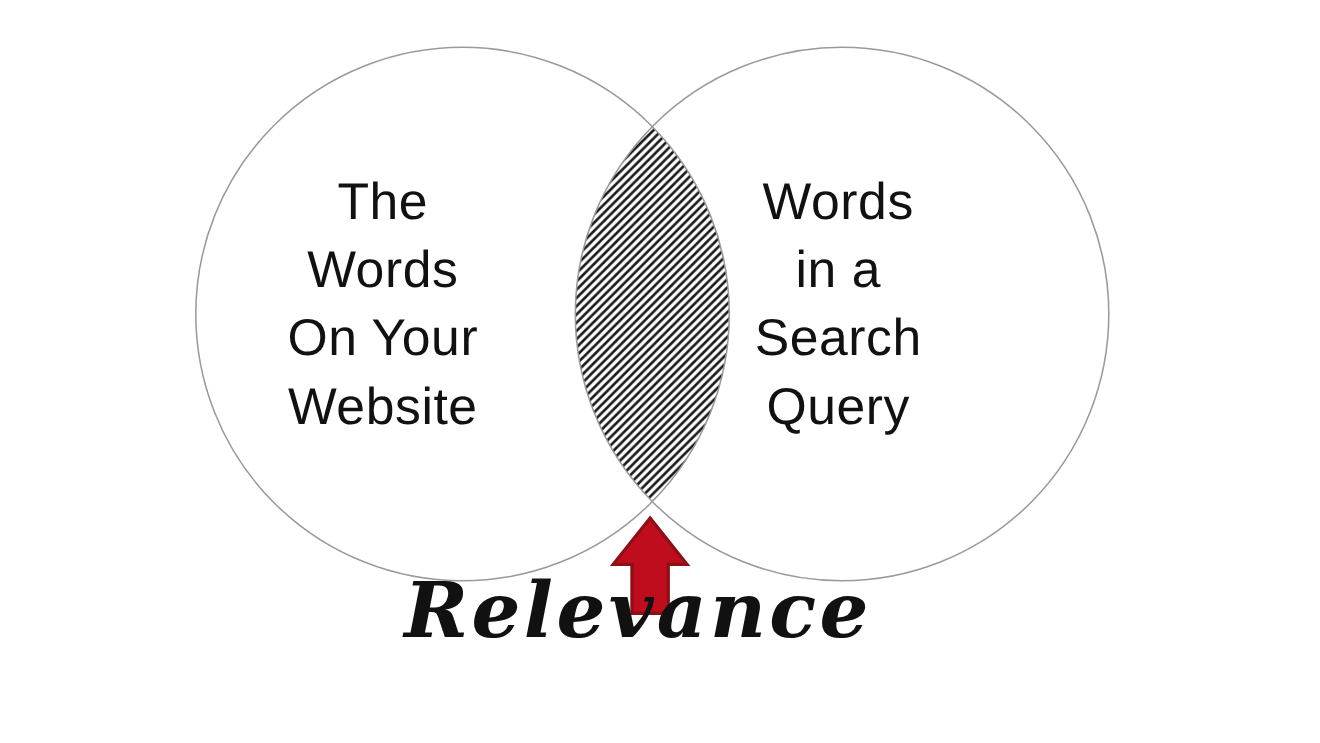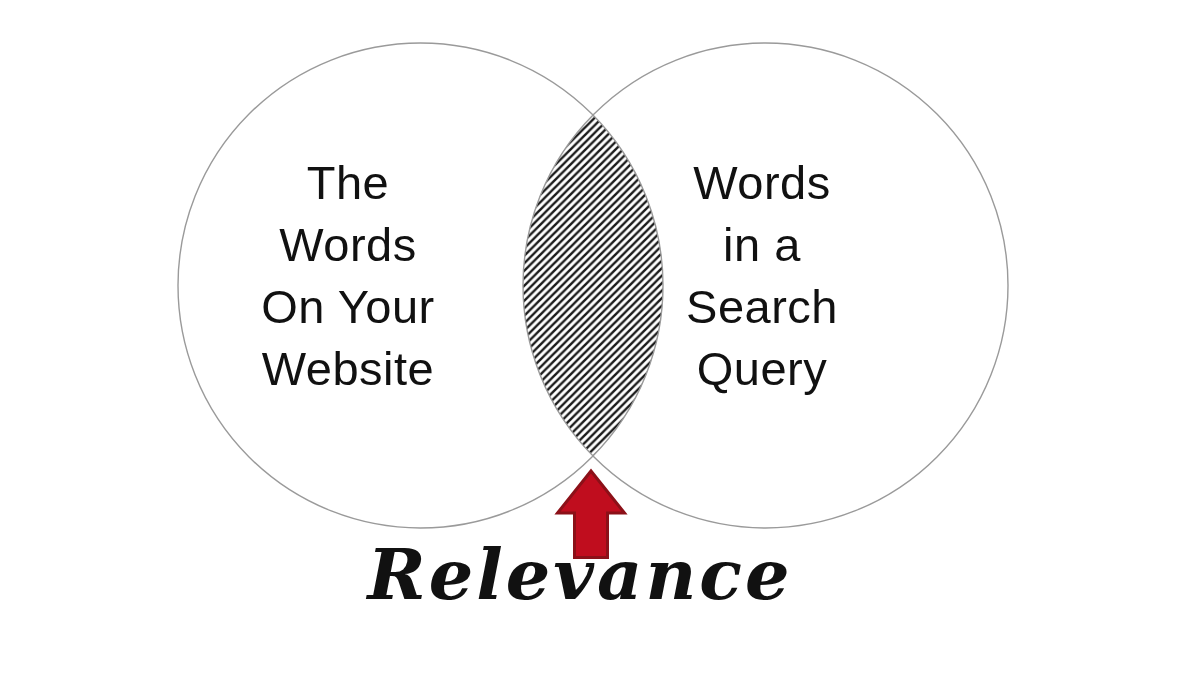"Relevance" .caption { top: 536px -> 516px }
